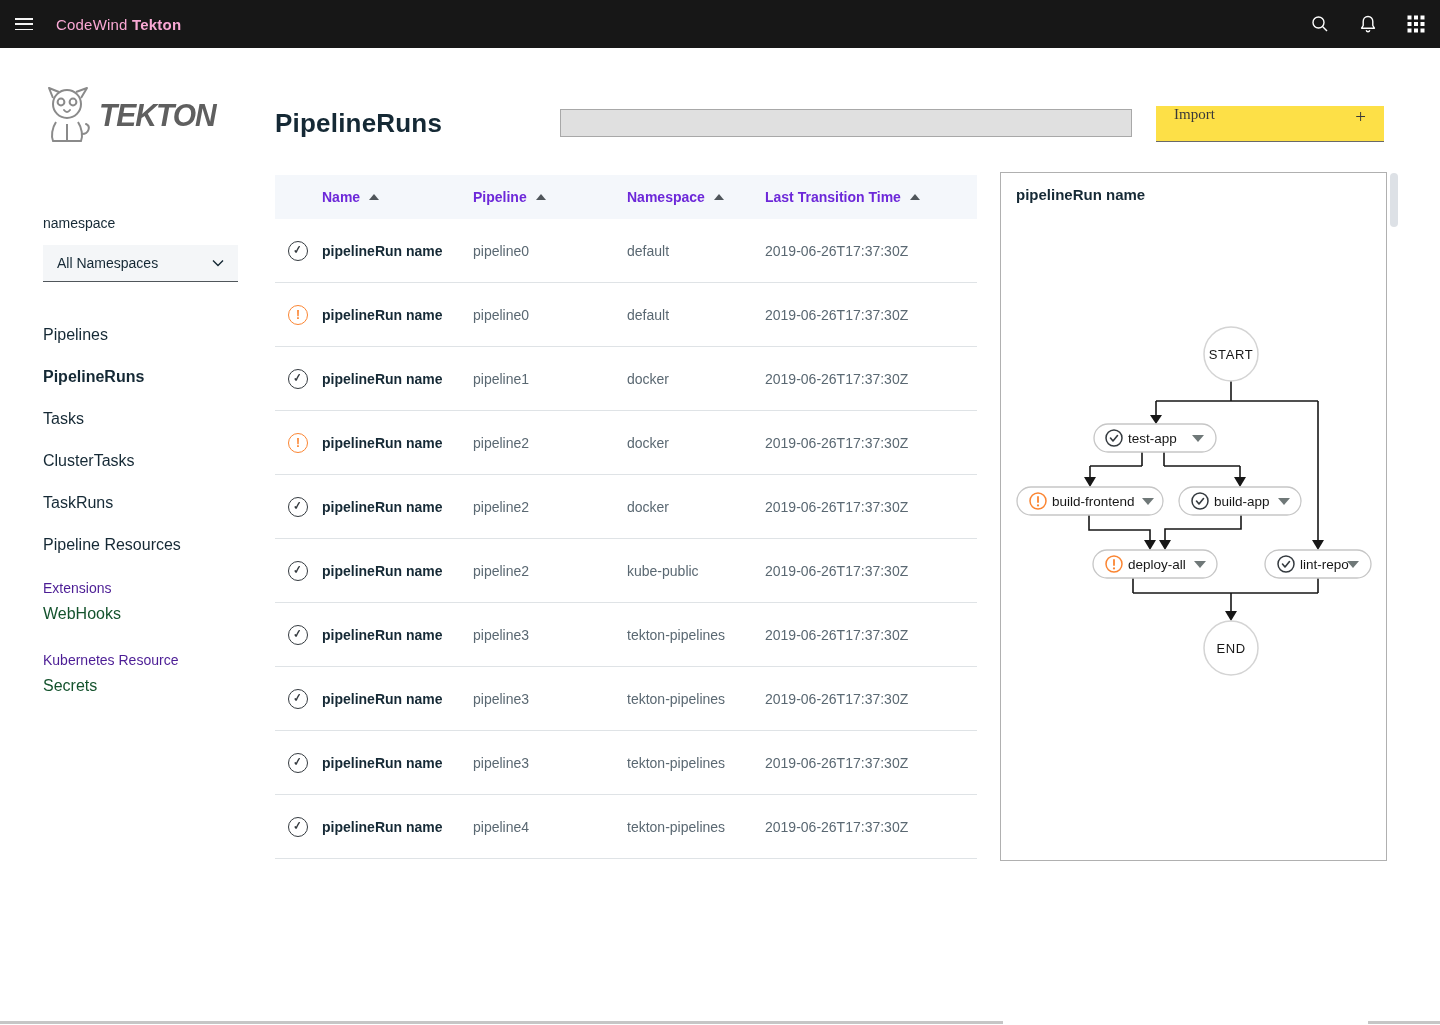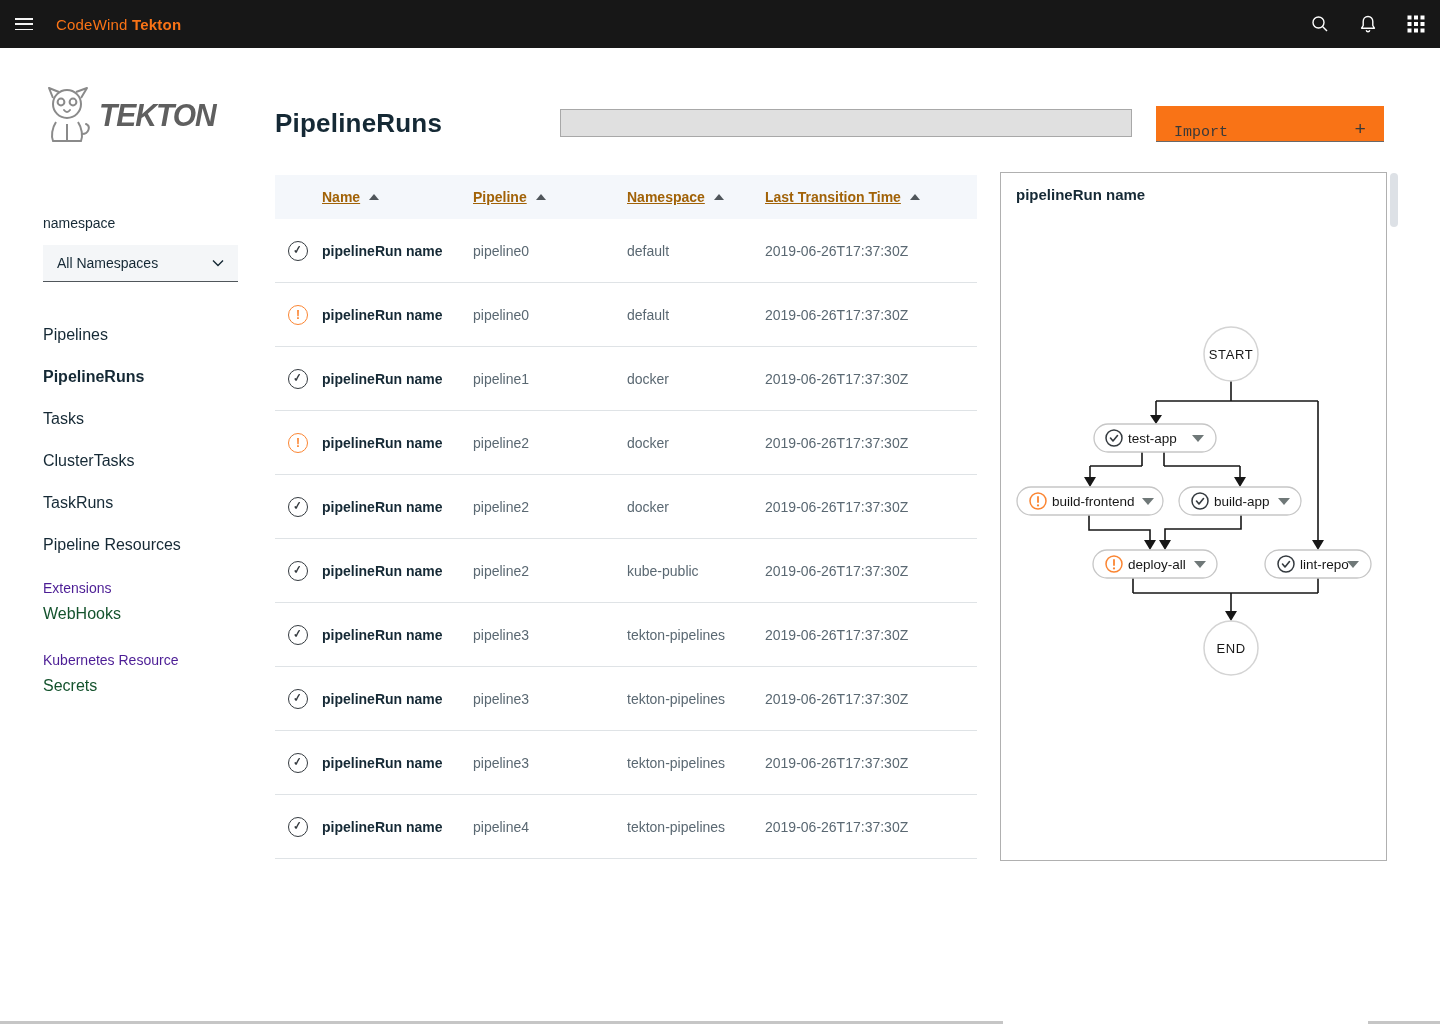"CodeWind Tekton" .brand { color: #f97316 -> #f9a8d4 }
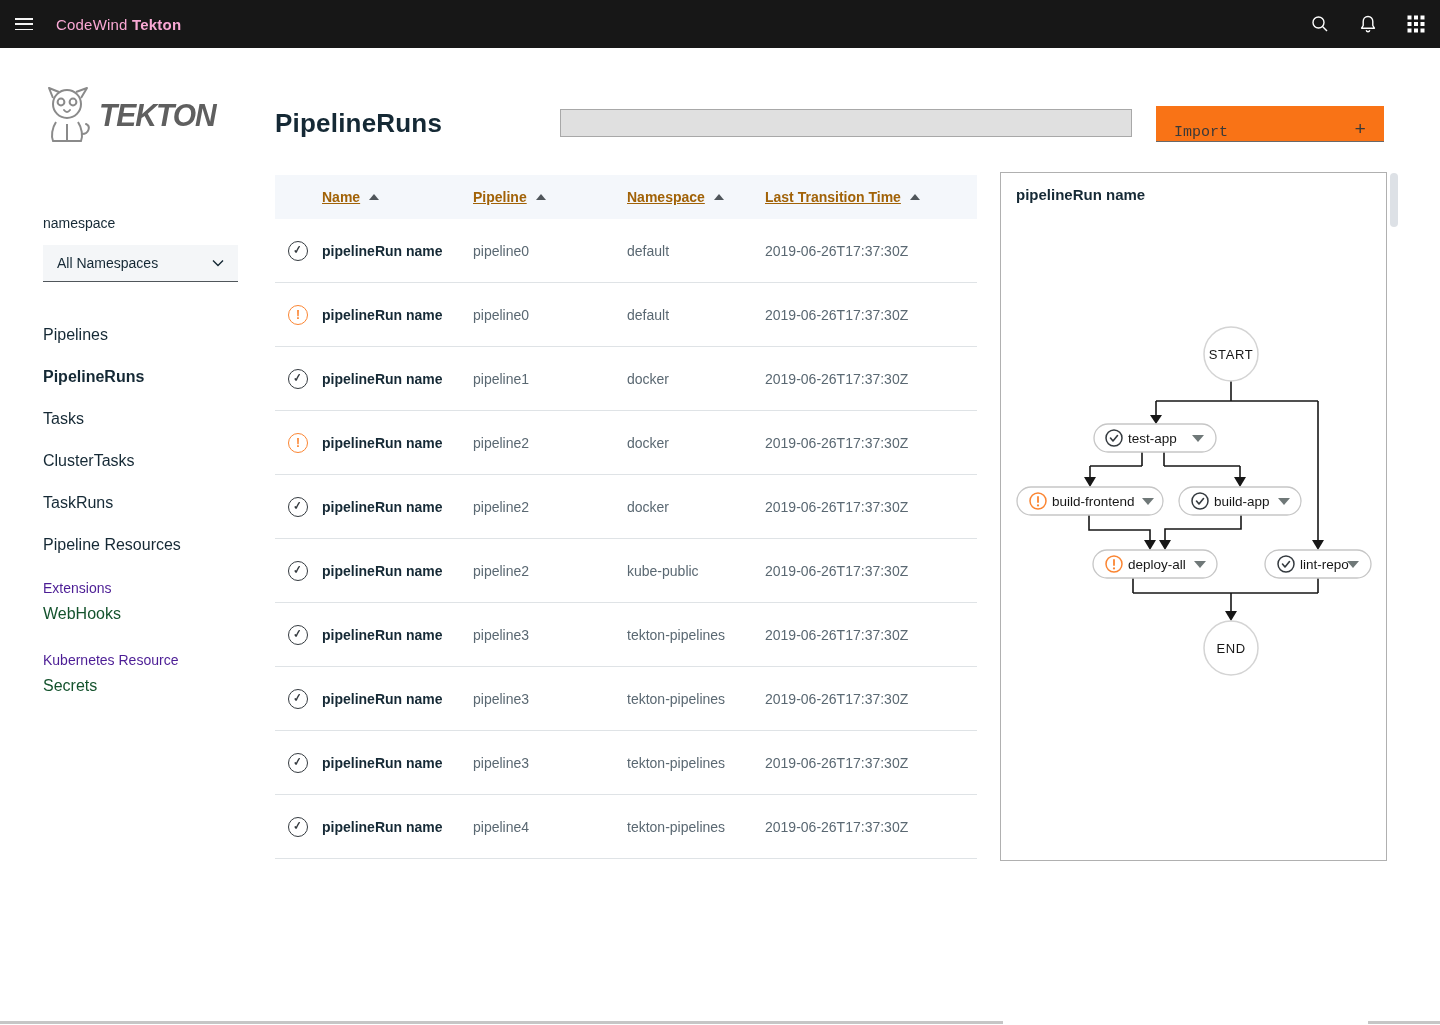"Import" .import-btn { align-items: flex-end -> flex-start; background: #f97316 -> #fde047; font-family: Liberation Mono, monospace -> Liberation Serif, serif }
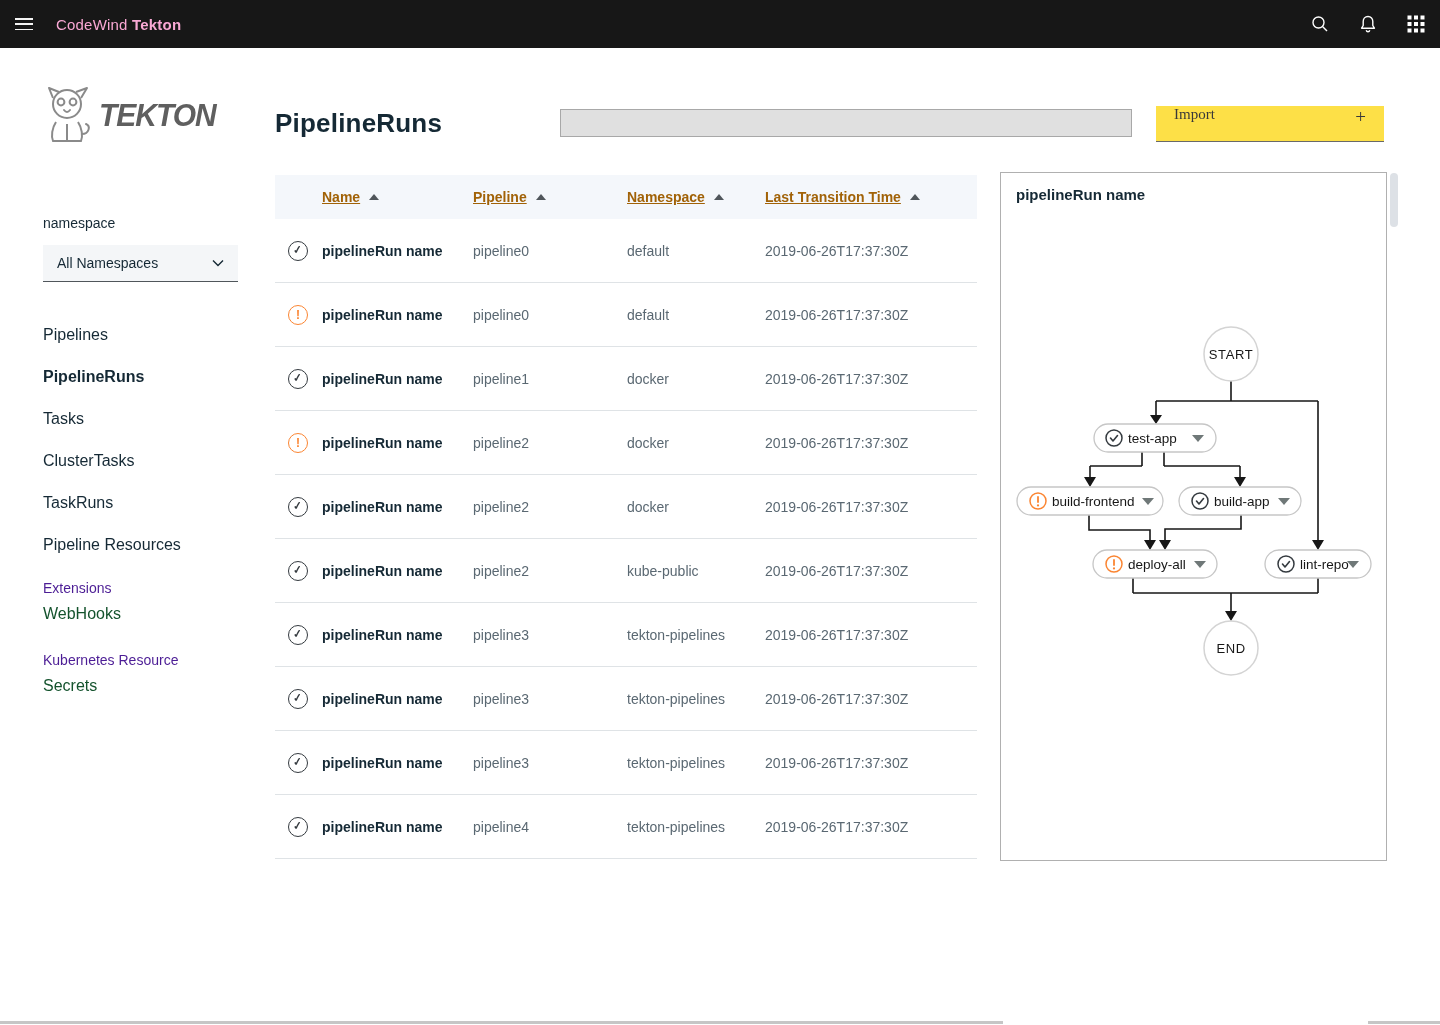"Name" .th { color: #a16207 -> #6d28d9; text-decoration: underline -> none }
